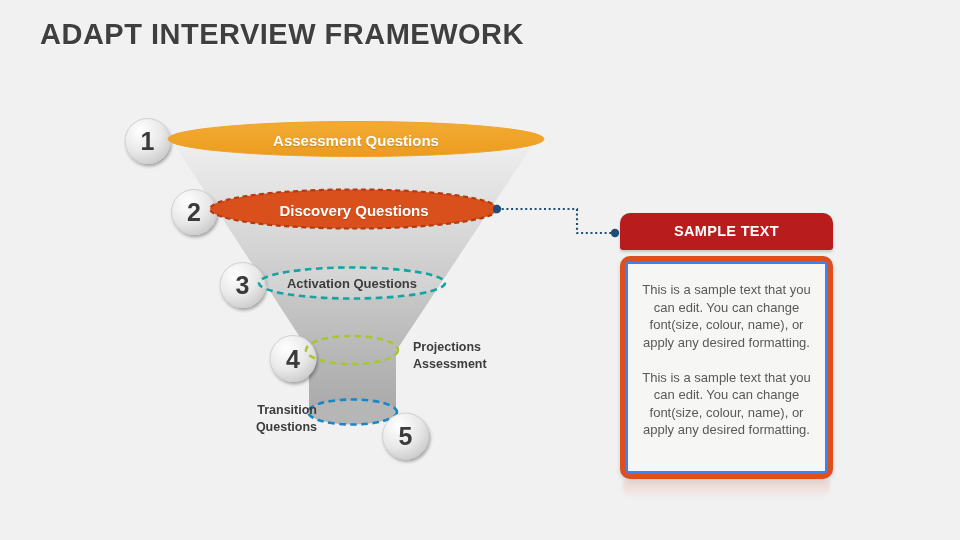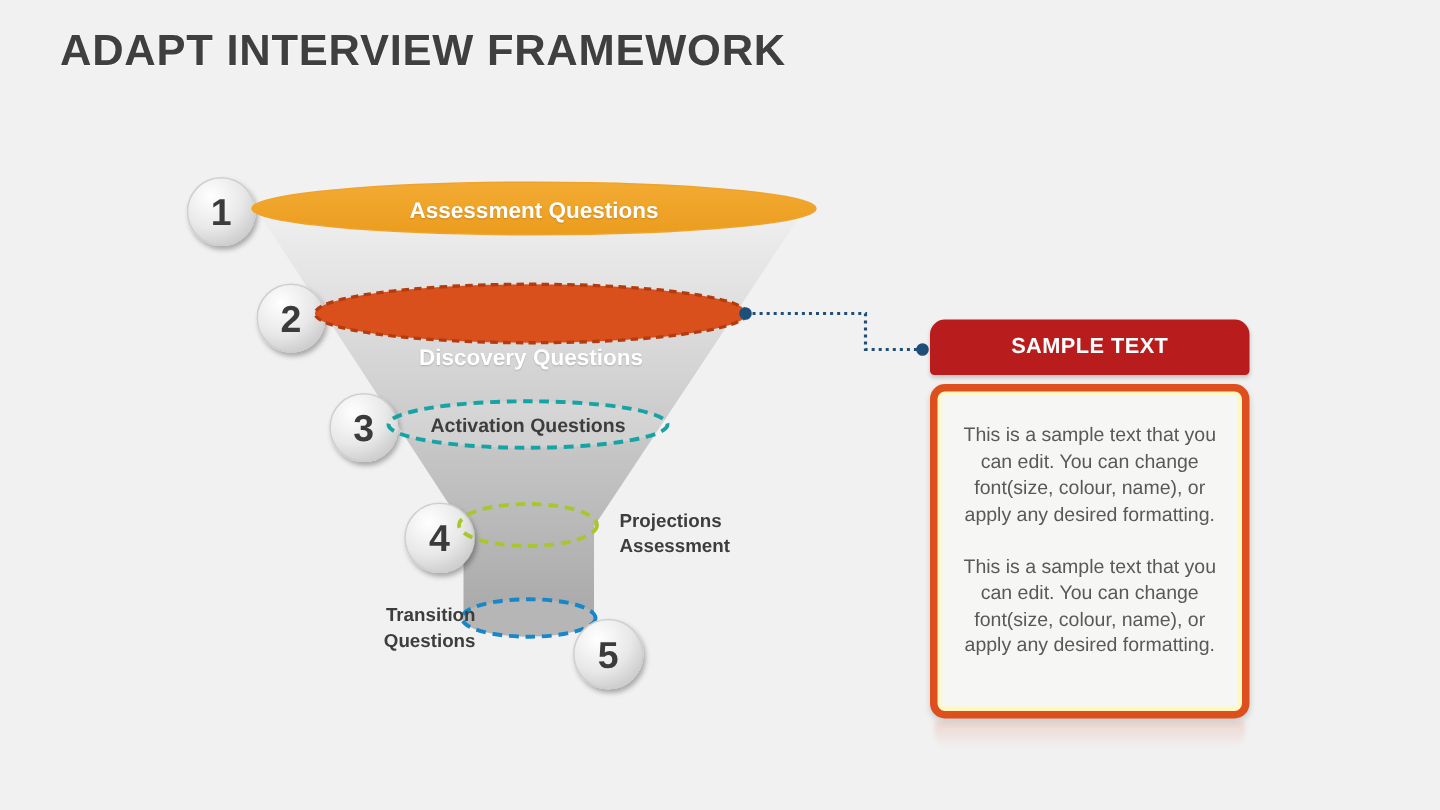"Discovery Questions" .lbl-discovery { margin-top: 28px -> none }
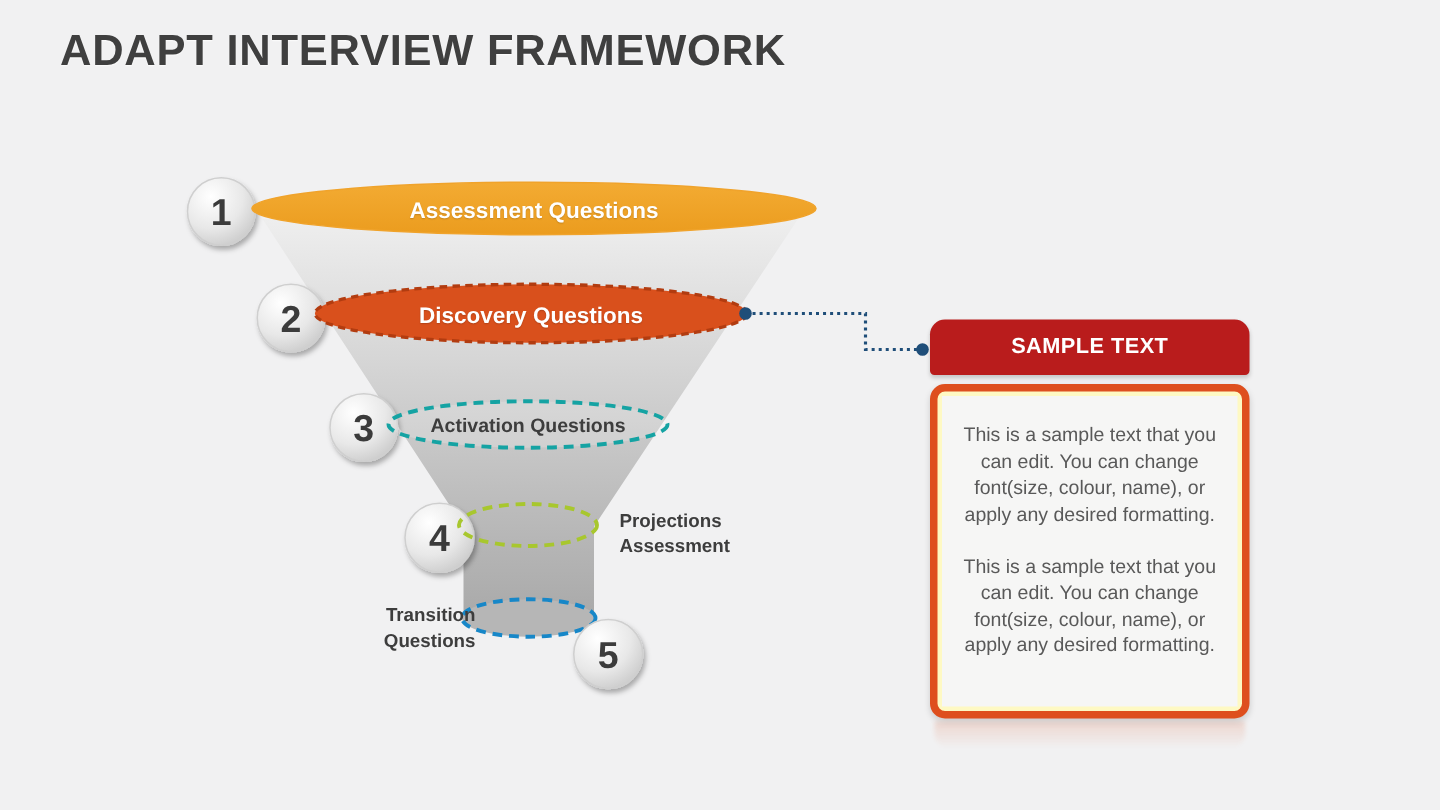"This is a sample text" .sample-box-body { background: #fef9c3 -> #3b82f6 }
